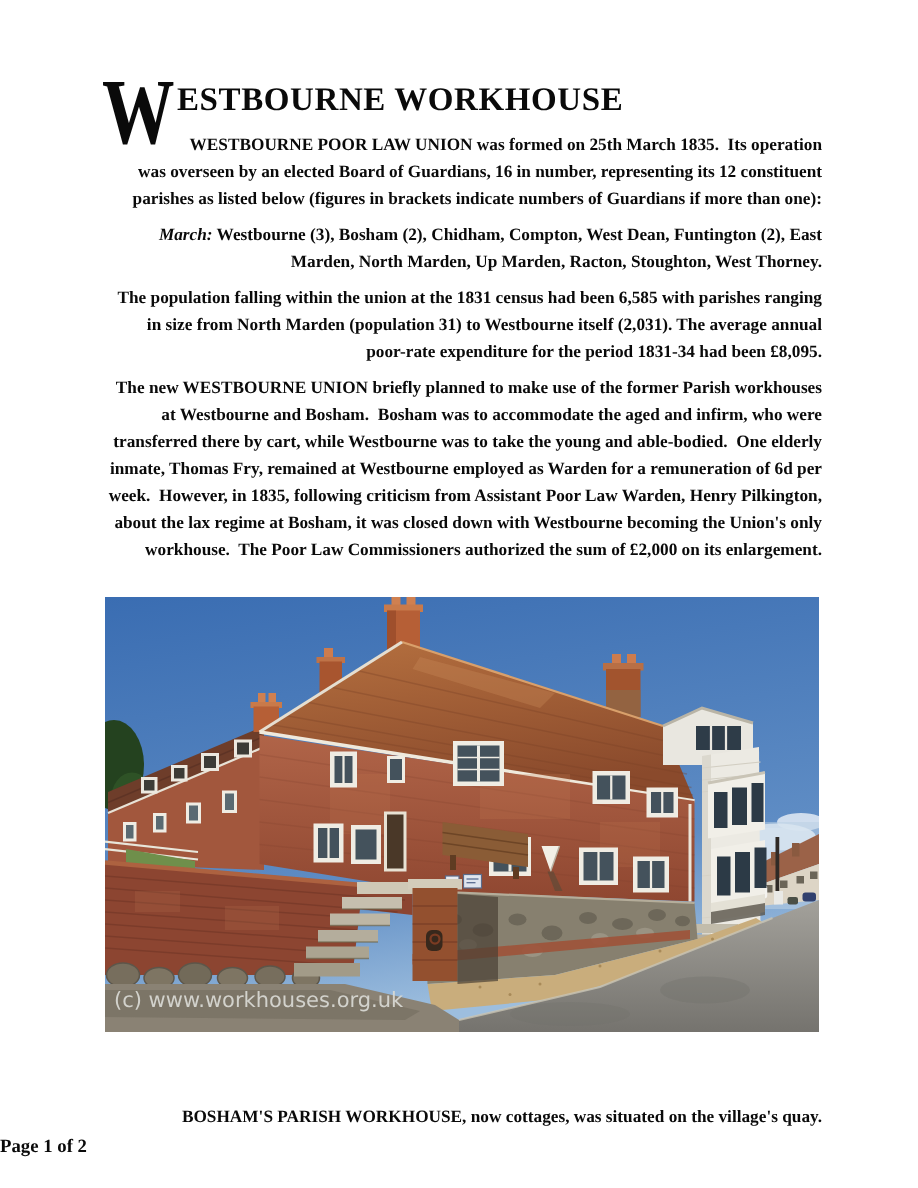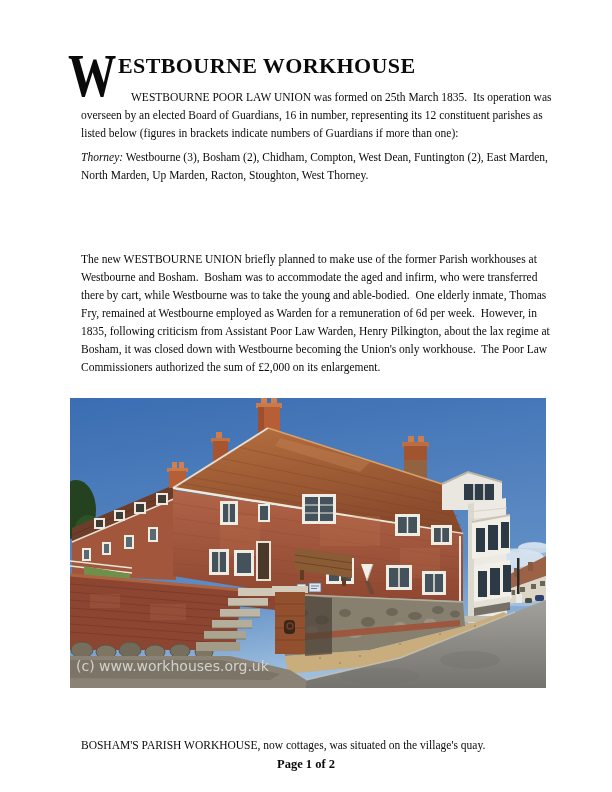"WESTBOURNE POOR LAW UNION was" .para { font-weight: normal -> bold; left: 81px -> 70px; text-align: none -> right }
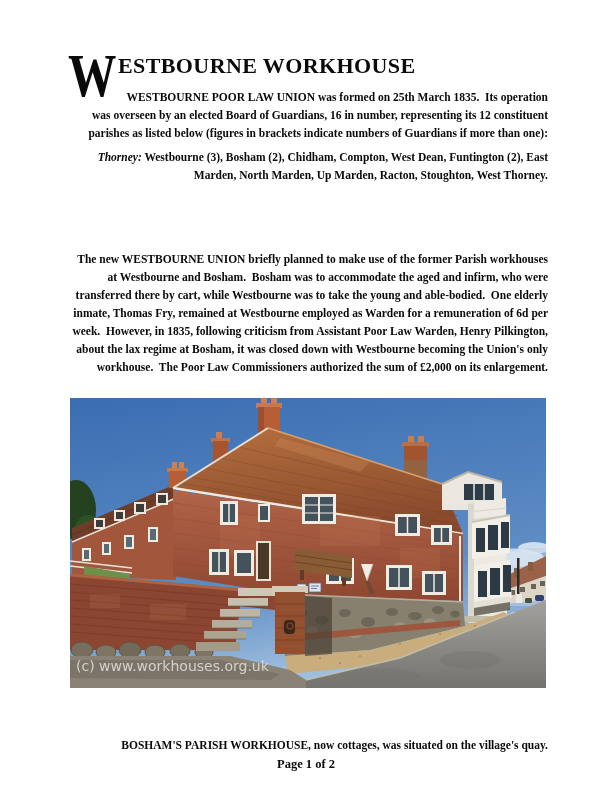"Thorney:" span.county { text: Thorney -> March }
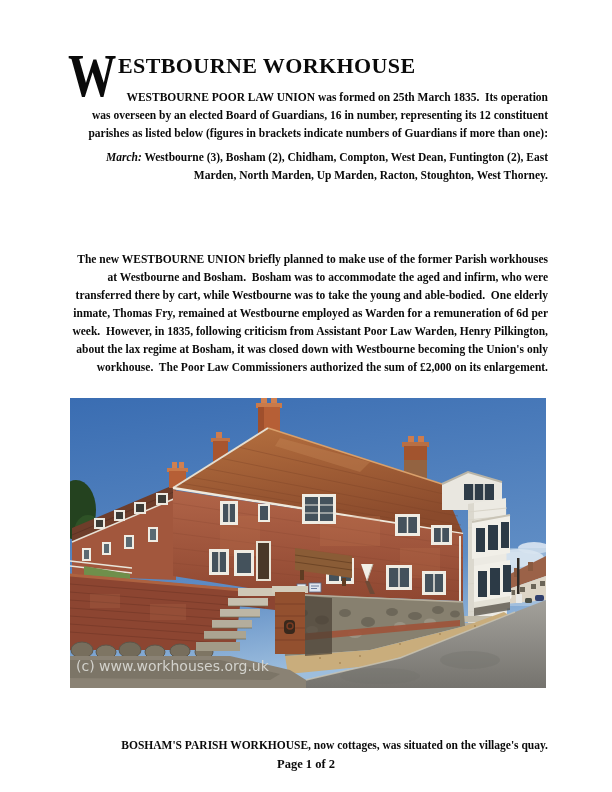"The population falling within the" p.para { html: none -> <p>The population falling within the union at the 1831 census had been 6,585 with parishes ranging in size from North Marden (population 31) to Westbourne itself (2,031). The average annual poor-rate expenditure for the period 1831-34 had been £8,095.</p> }
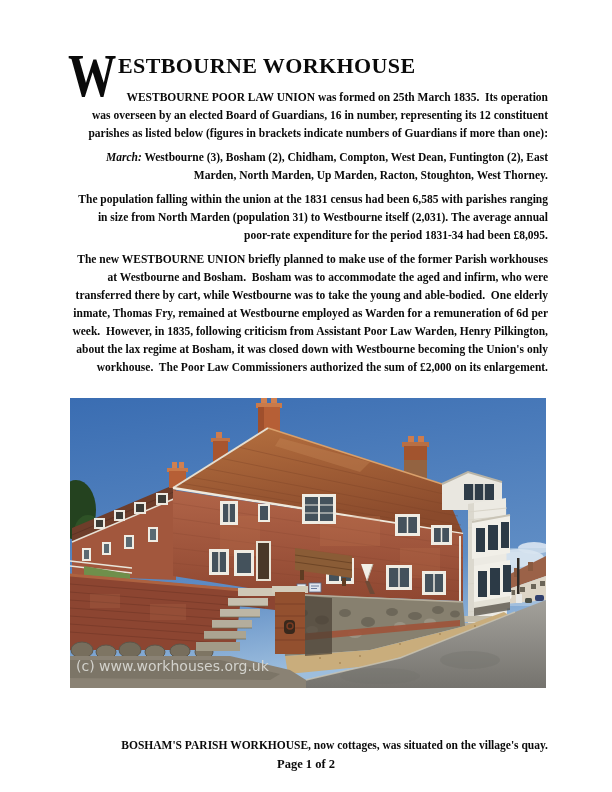"Page 1 of 2" .footer { text-align: center -> left }
